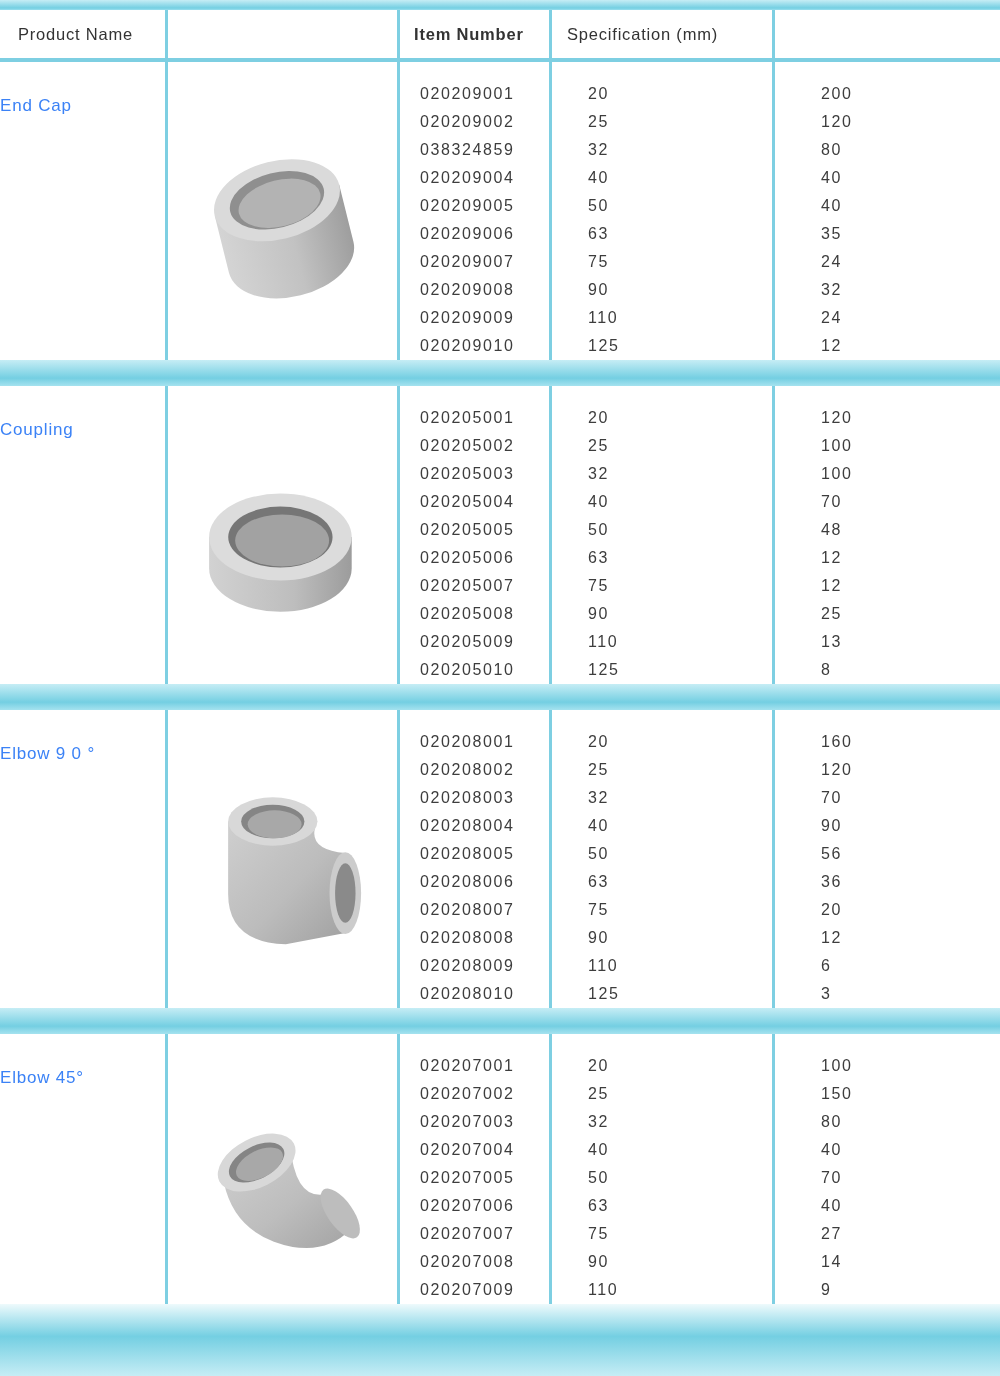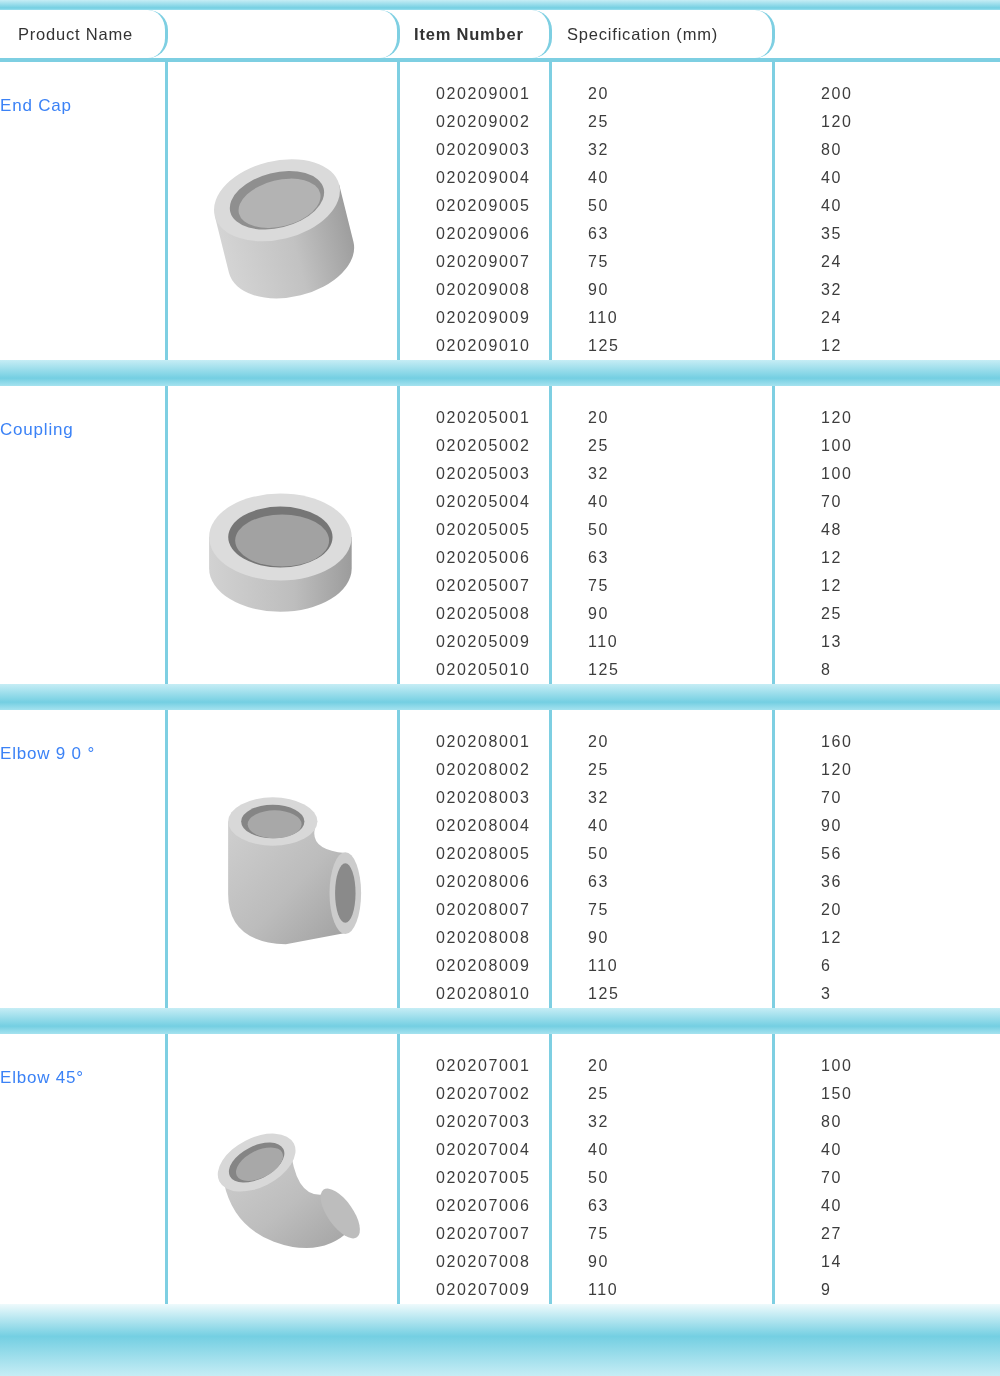"Product Name" .hcell { border-radius: 20px -> none }
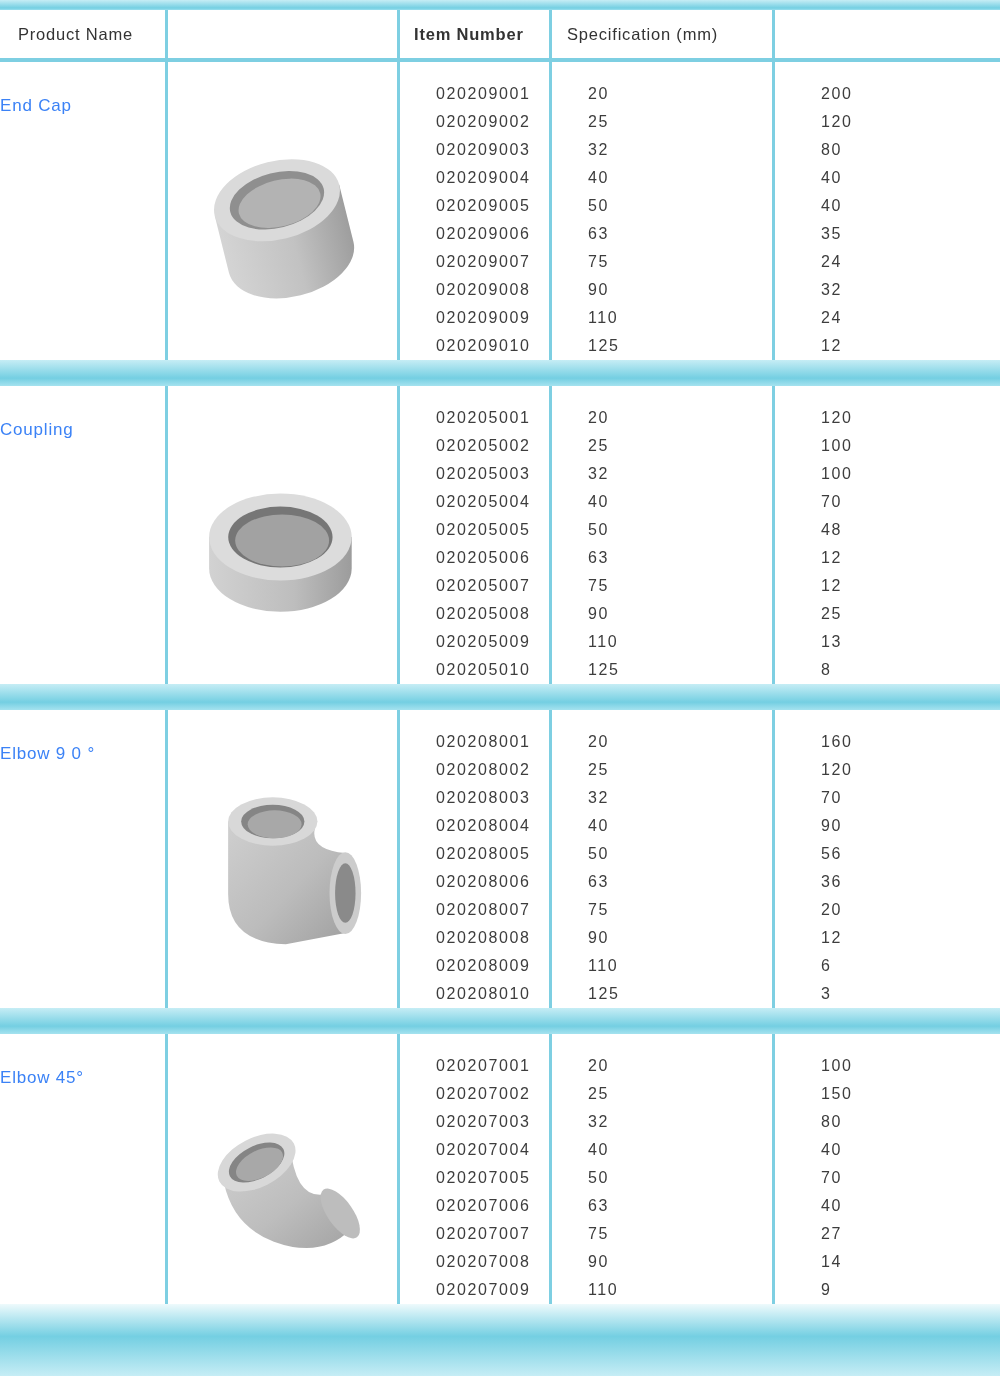"020209001" .items { padding-left: 36px -> 20px }
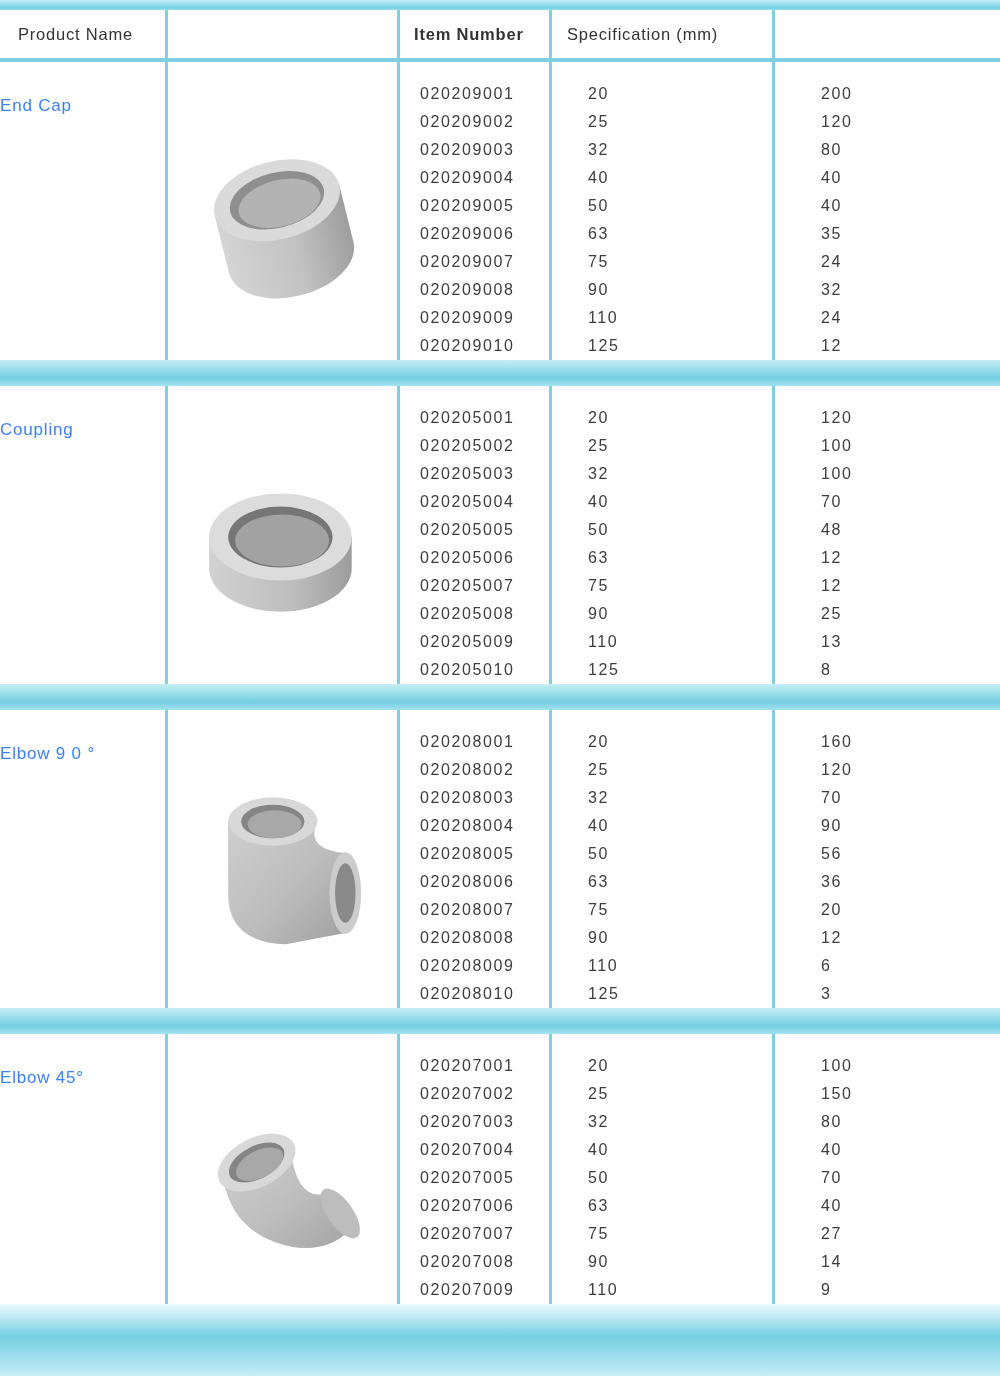"020209003" div.cell-line { text: 020209003 -> 038324859 }
